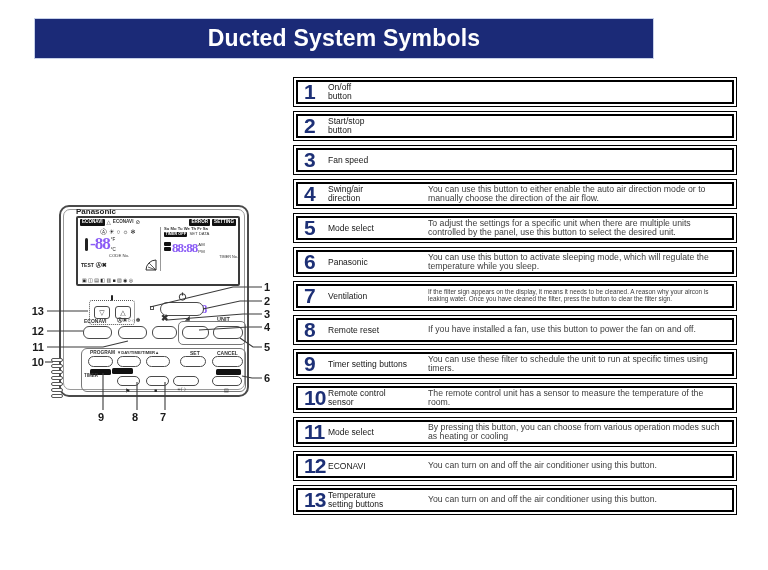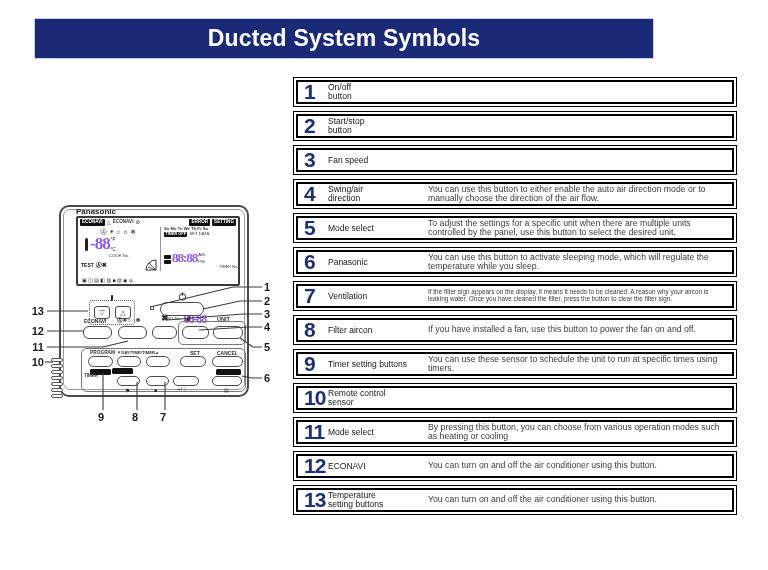"88:88" .timerow { align-items: flex-end -> flex-start; margin-top: 15px -> 5px }
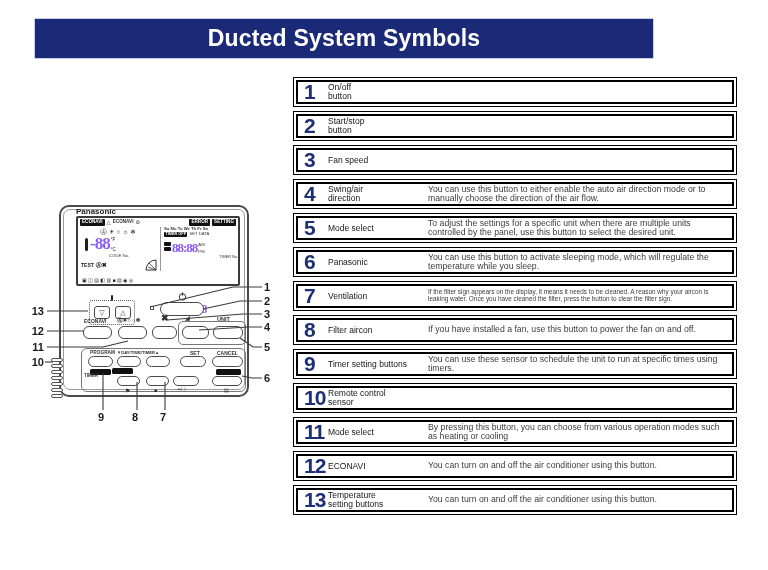"Filter aircon" span.lbl { text: Filter aircon -> Remote reset }
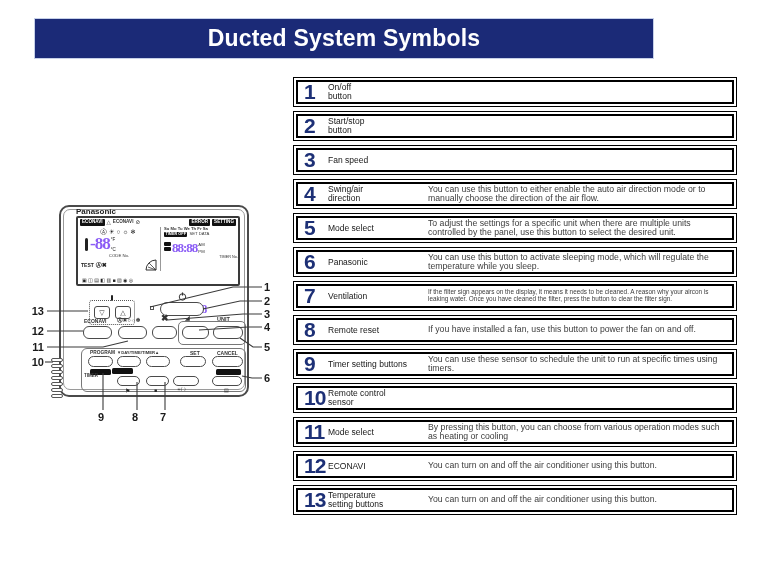"You can use these sensor" span.desc { text: sensor -> filter }
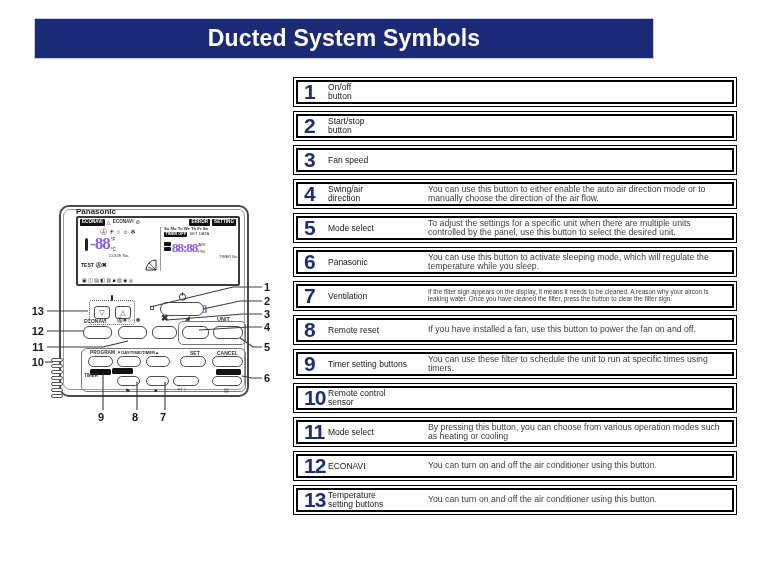"The remote control unit has" span.desc { html: none -> <span>The remote control unit has a sensor to measure the temperature of the room.</span> }
